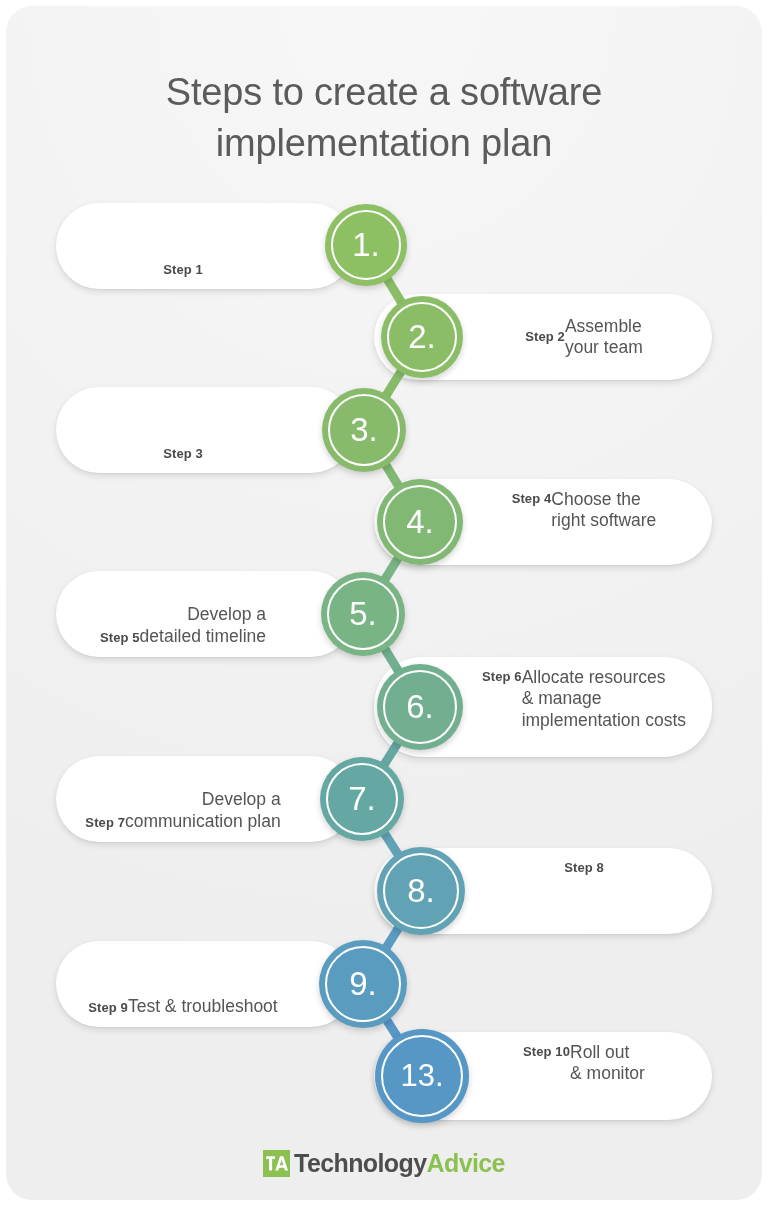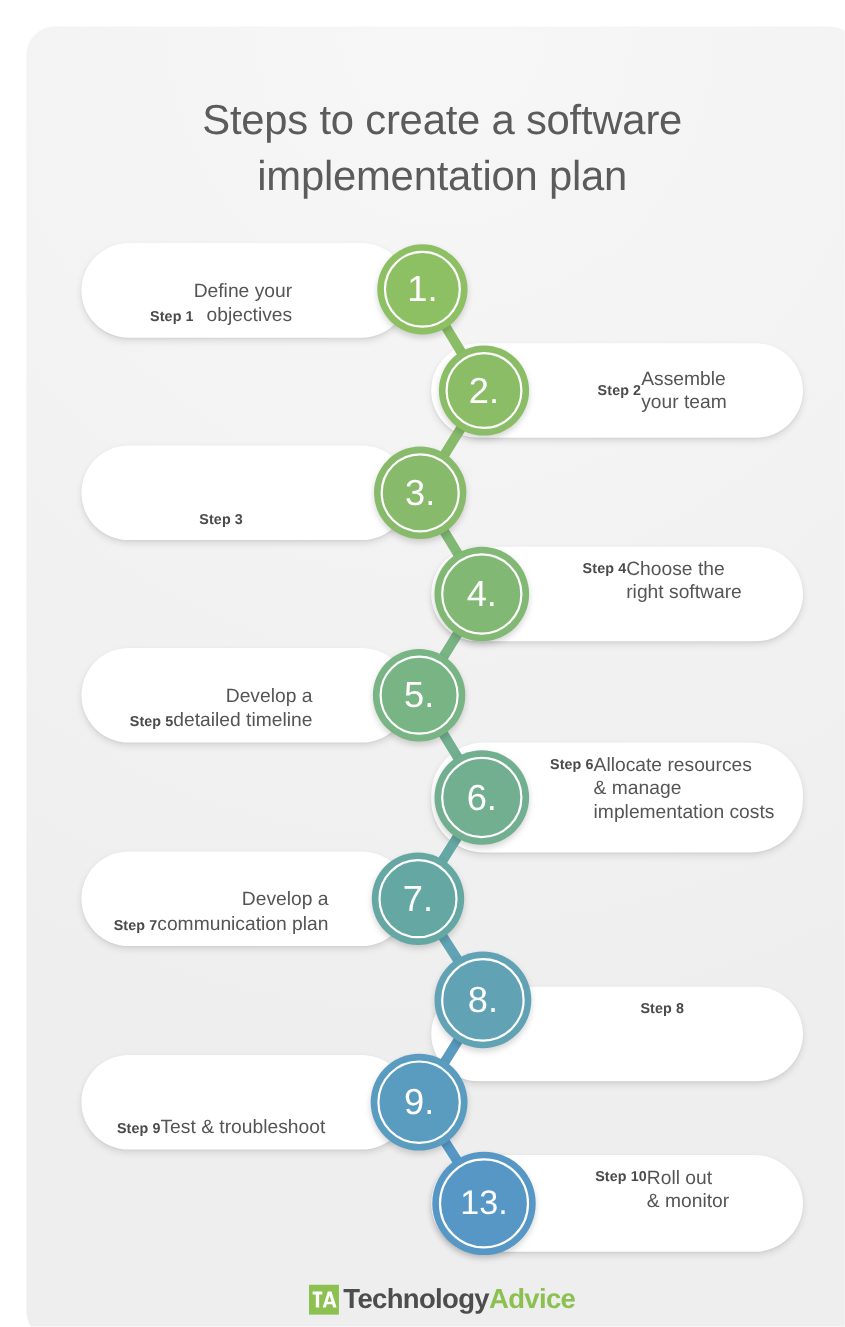"Steps to create a software" #page { padding: 24px -> 6px }
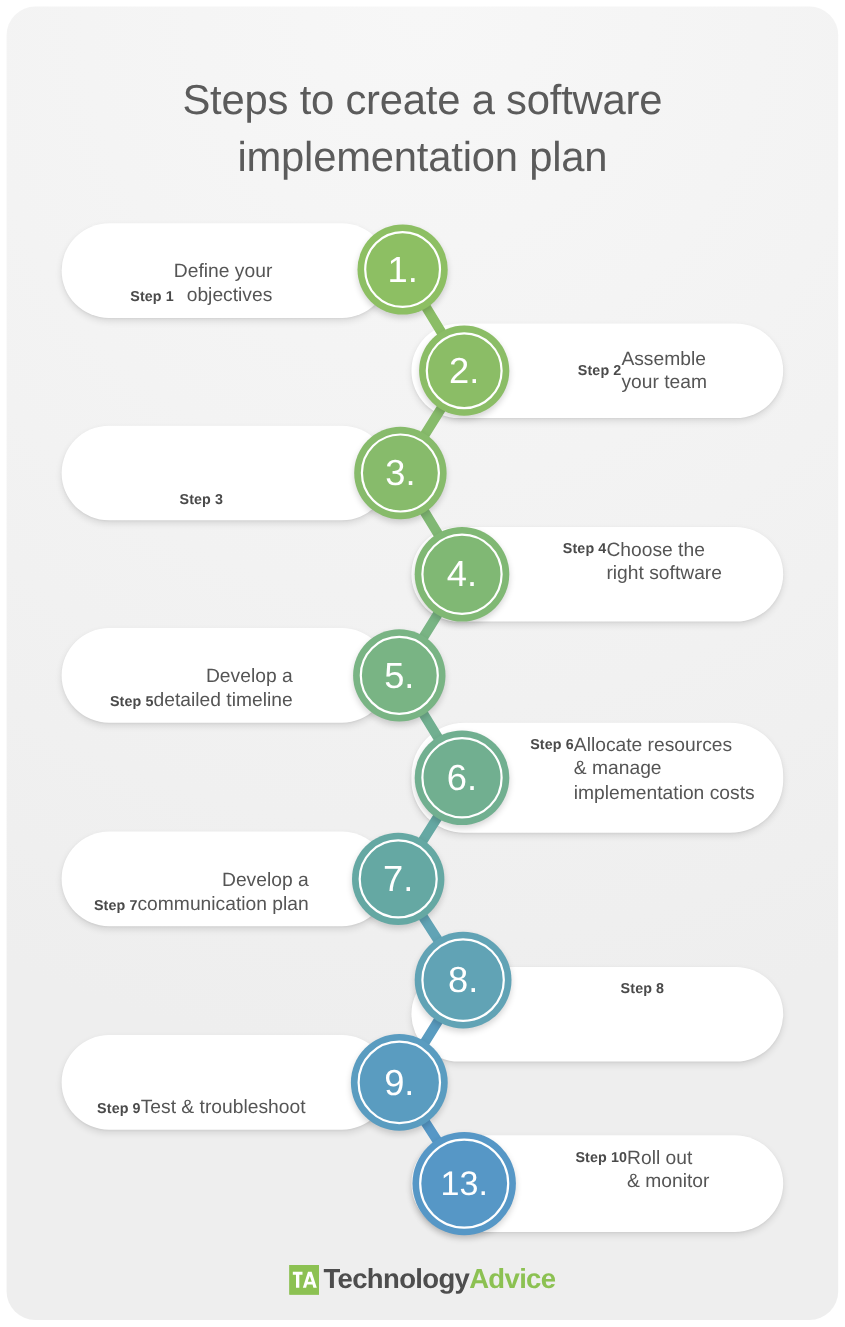"Define your" div.step-text { html: <div>Define your objectives</div> -> none }
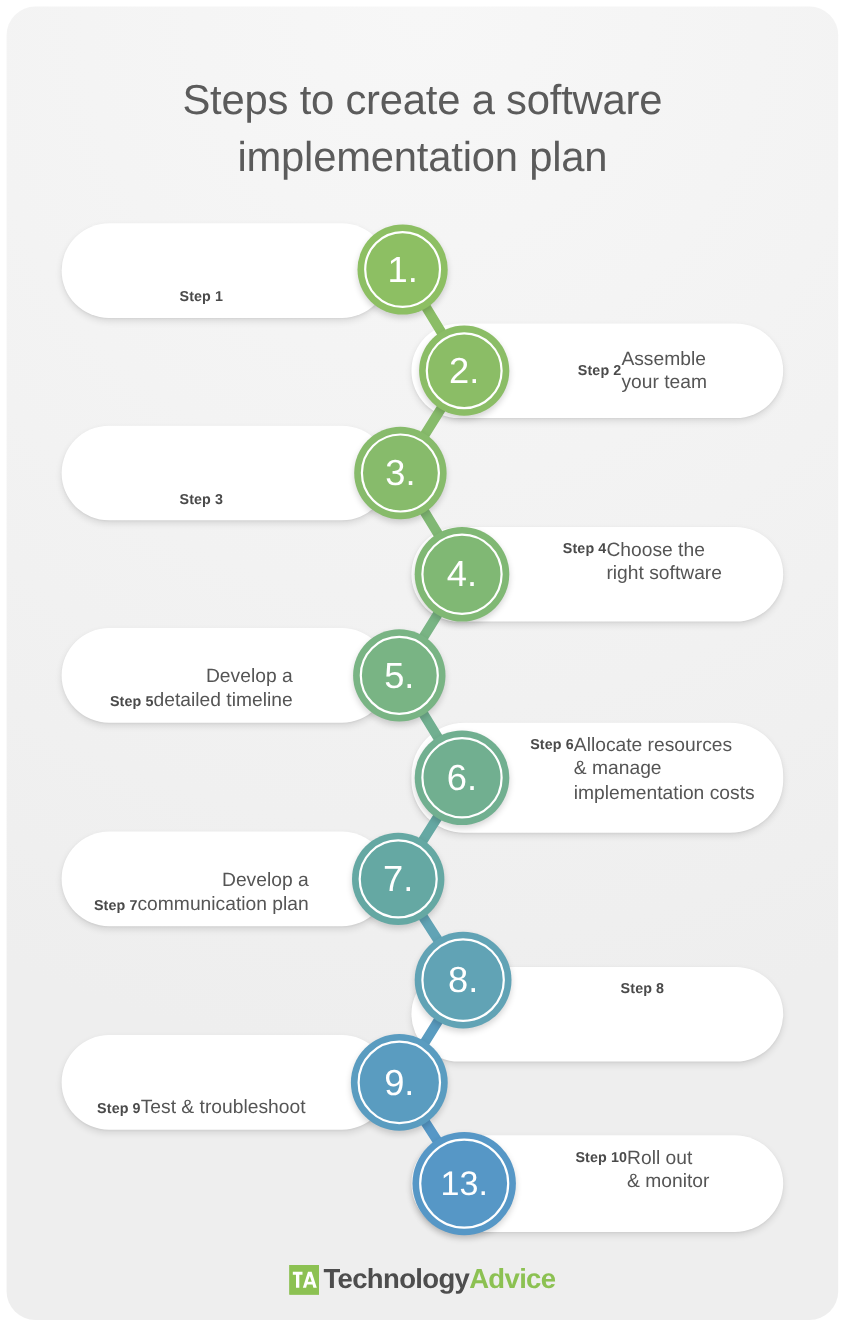"Step 8" div.card { margin-top: 31px -> none }
